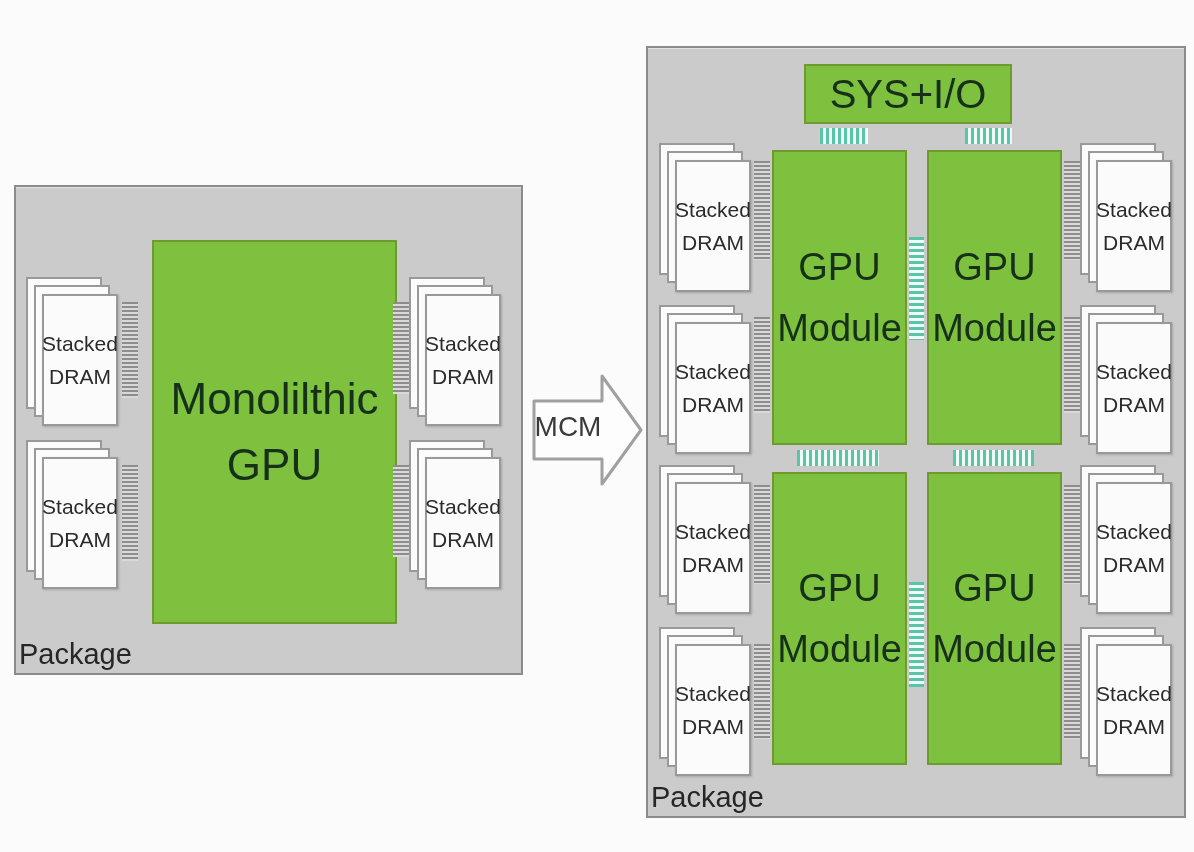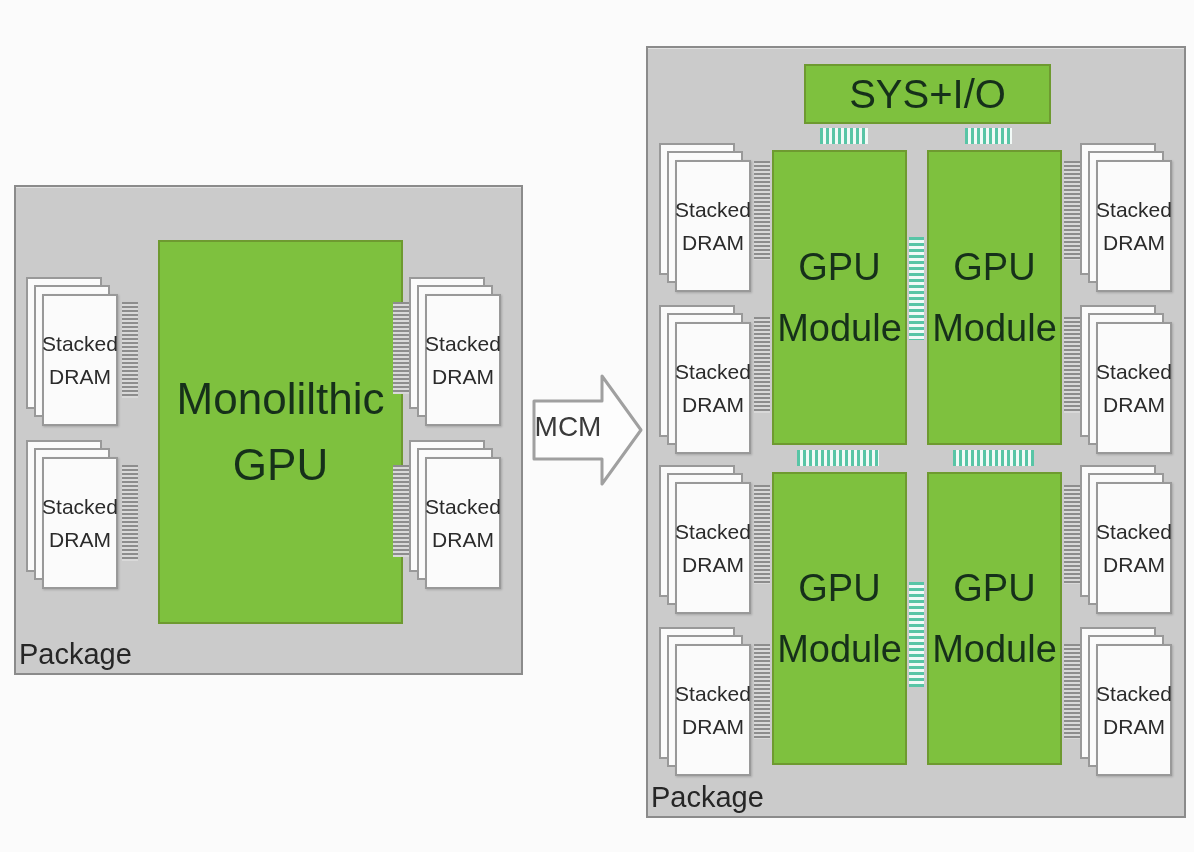"SYS+I/O" div.chip { width: 247px -> 208px }
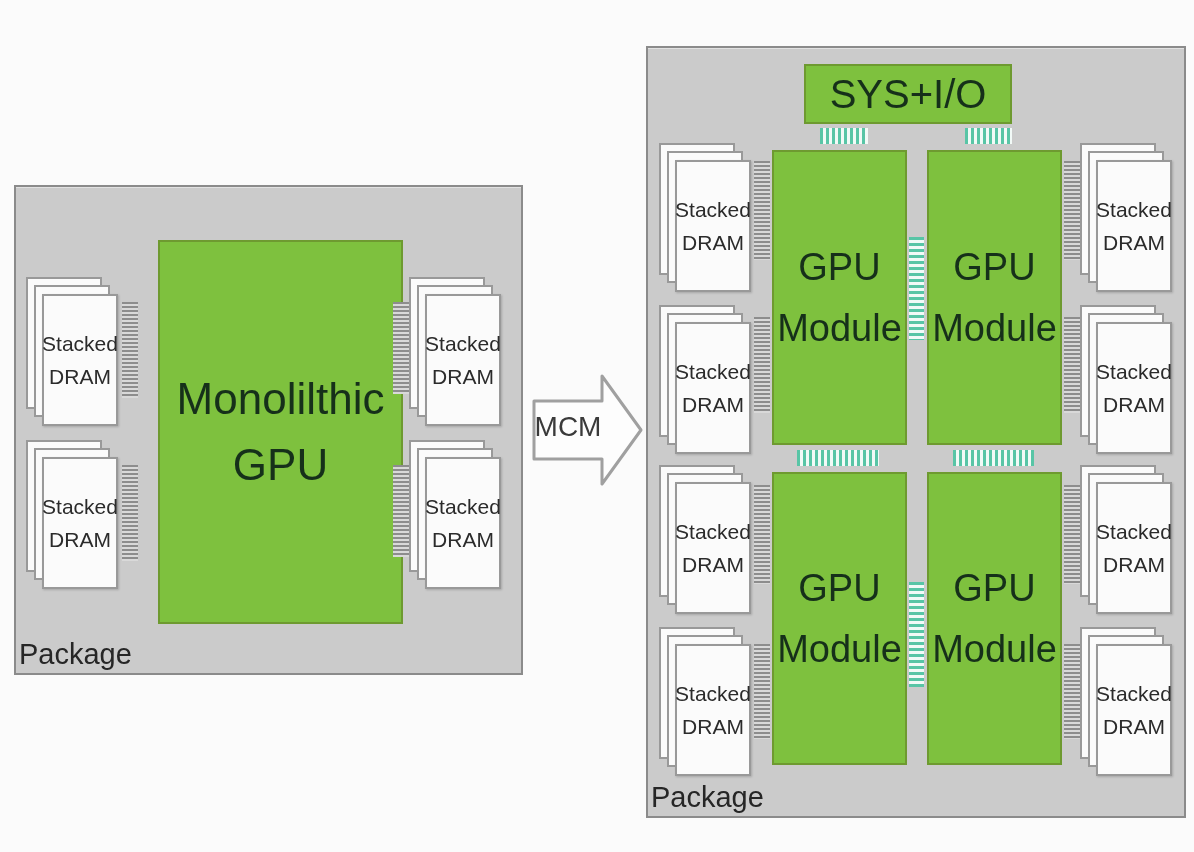"Monolilthic" div.chip { left: 142px -> 136px }
